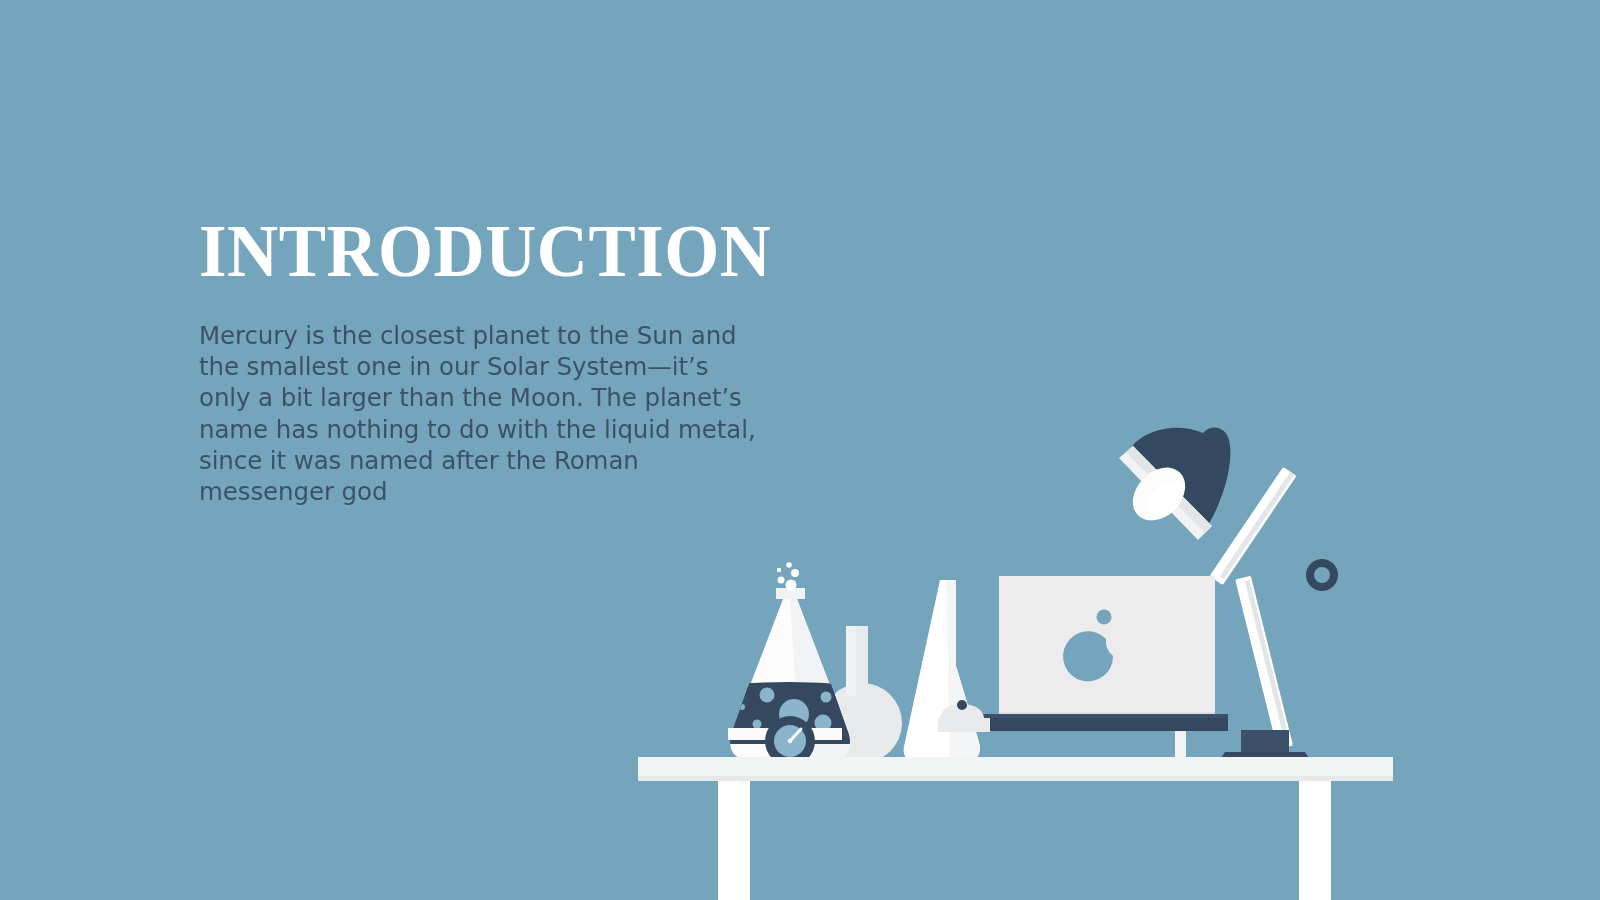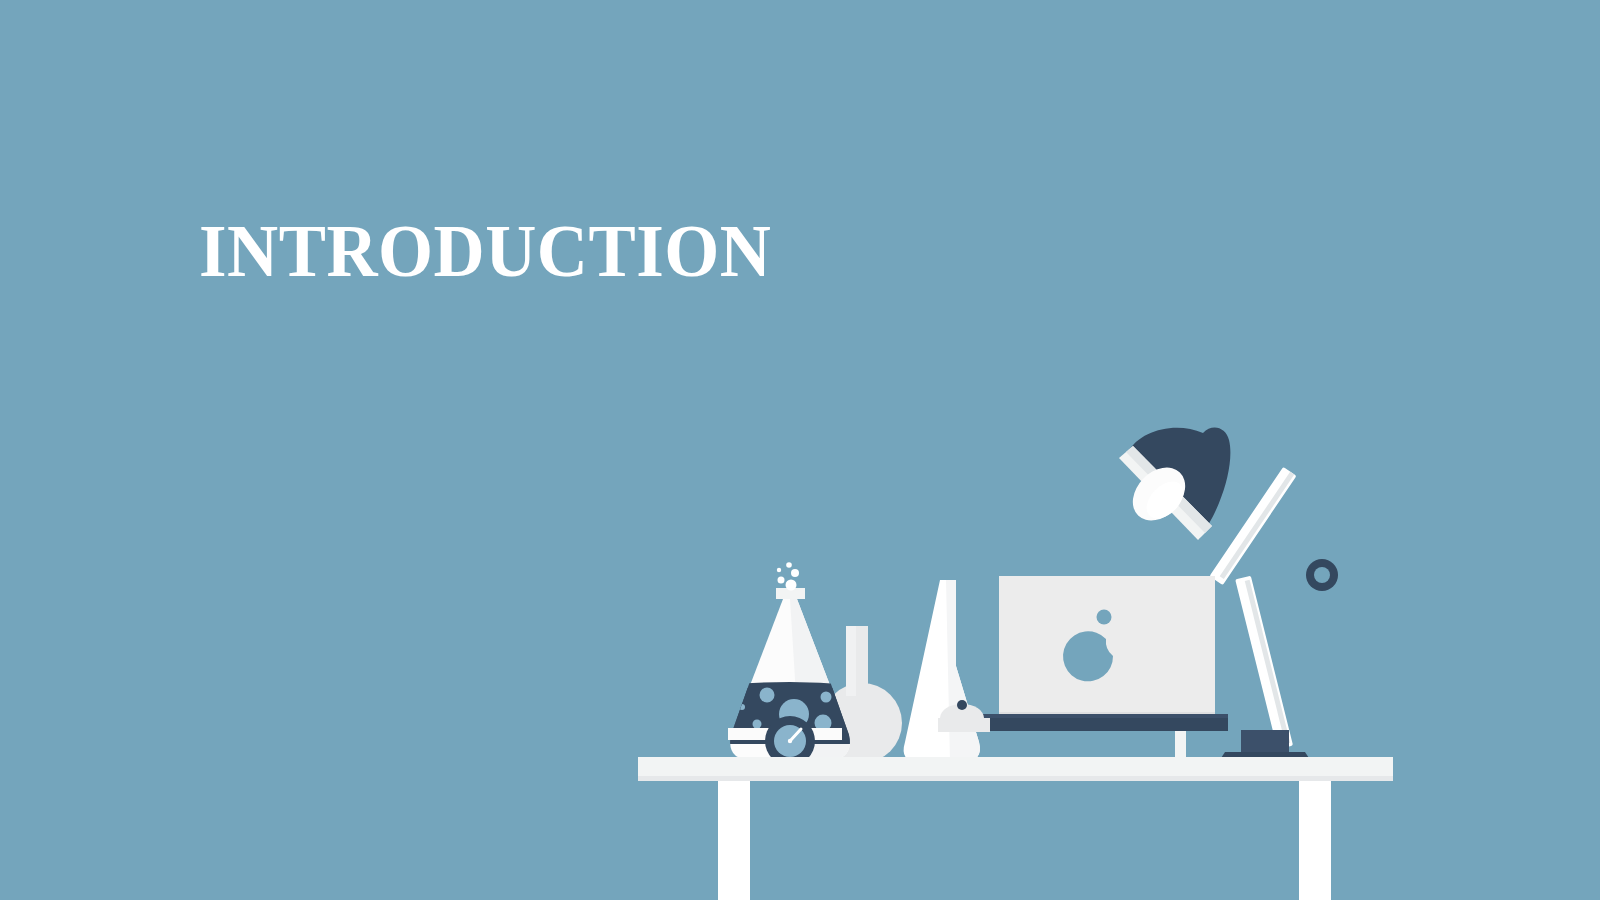"Mercury is the closest planet" p { html: none -> <p>Mercury is the closest planet to the Sun and the smallest one in our Solar System—it’s only a bit larger than the Moon. The planet’s name has nothing to do with the liquid metal, since it was named after the Roman messenger god</p> }
